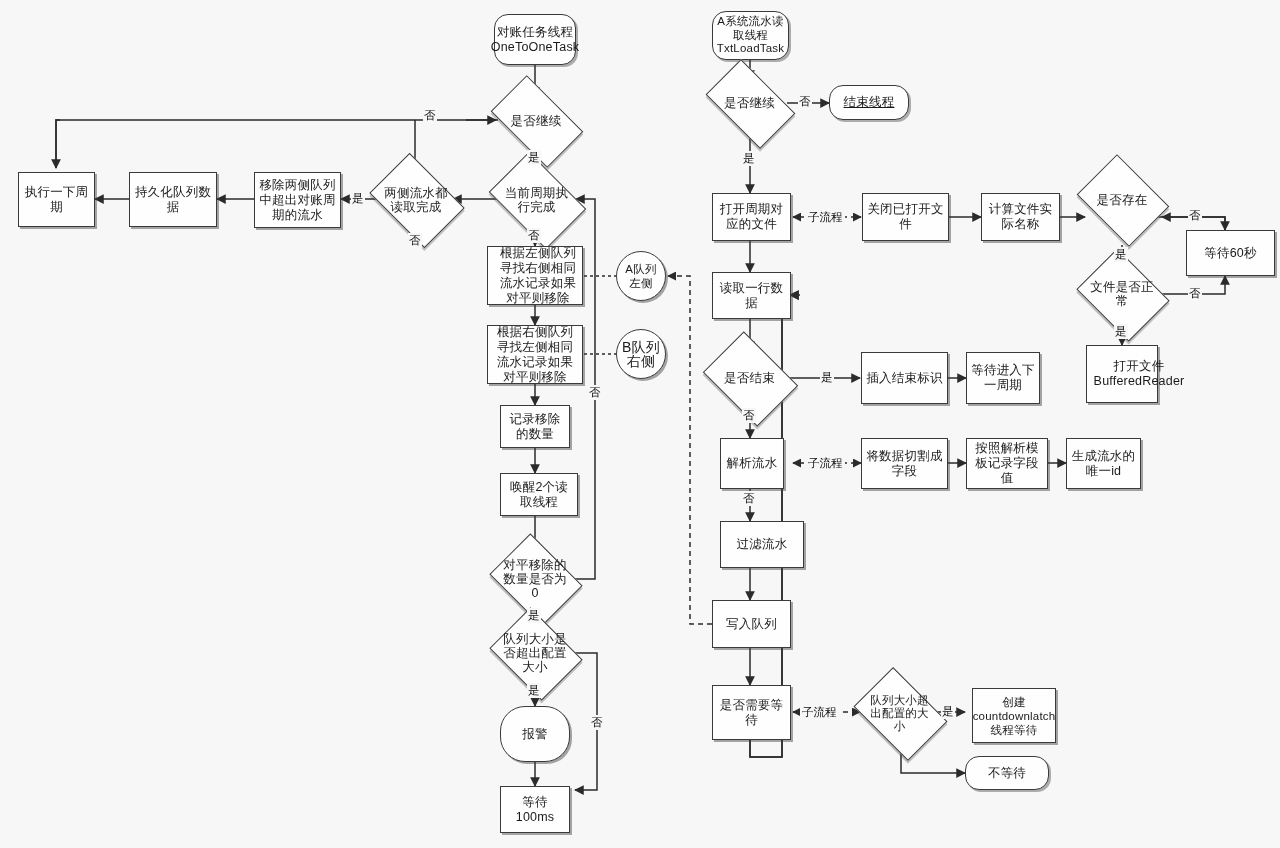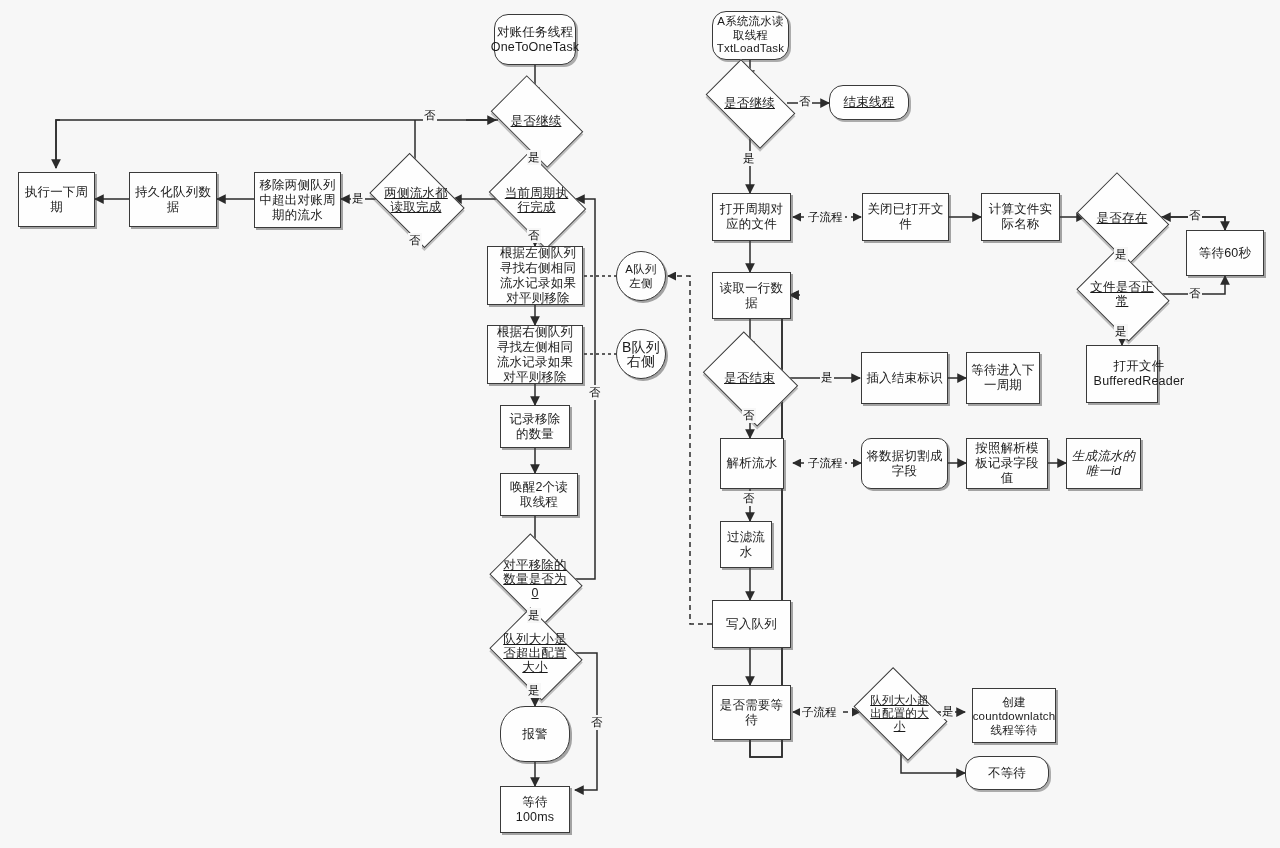"是否继续" .node.diamond .dmtext { text-decoration: underline -> none }
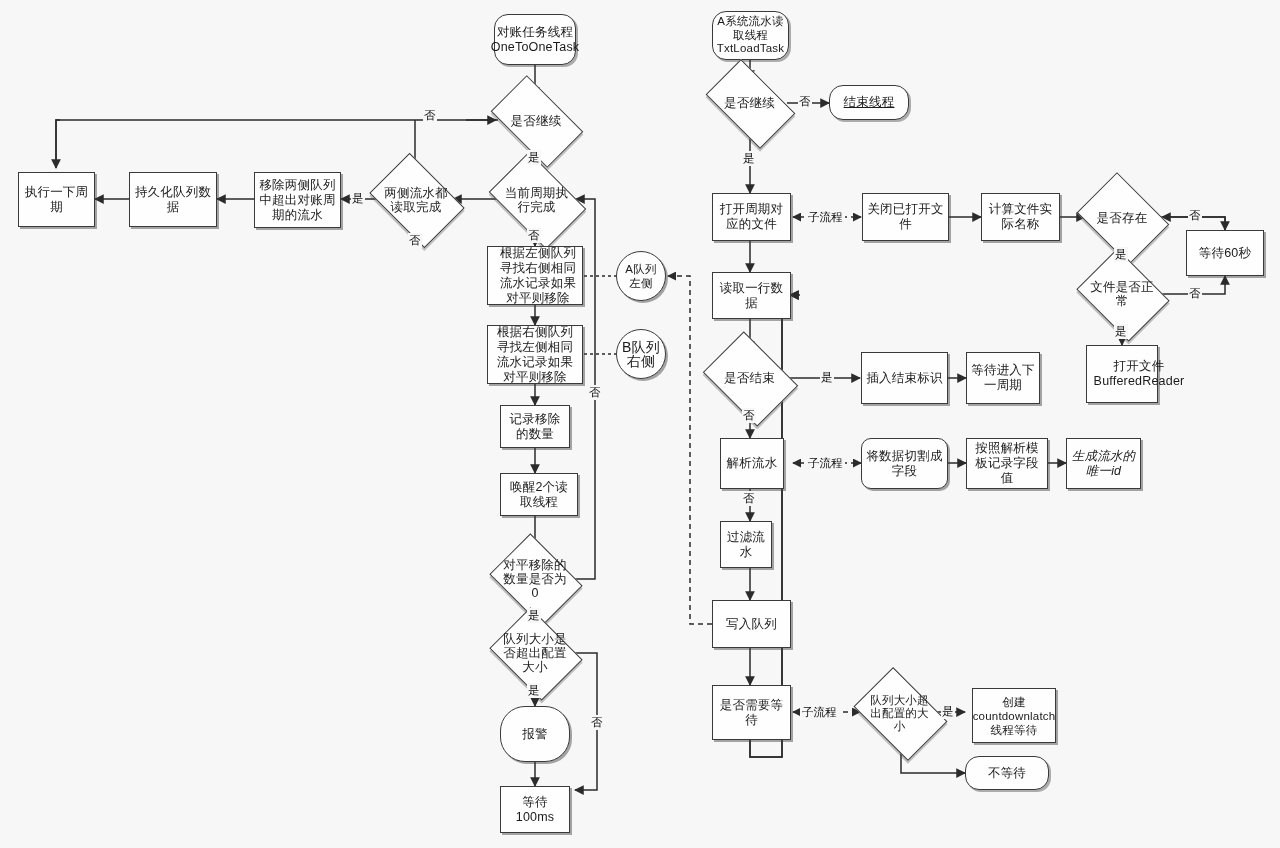"是否存在" div.node { top: 190px -> 172px }
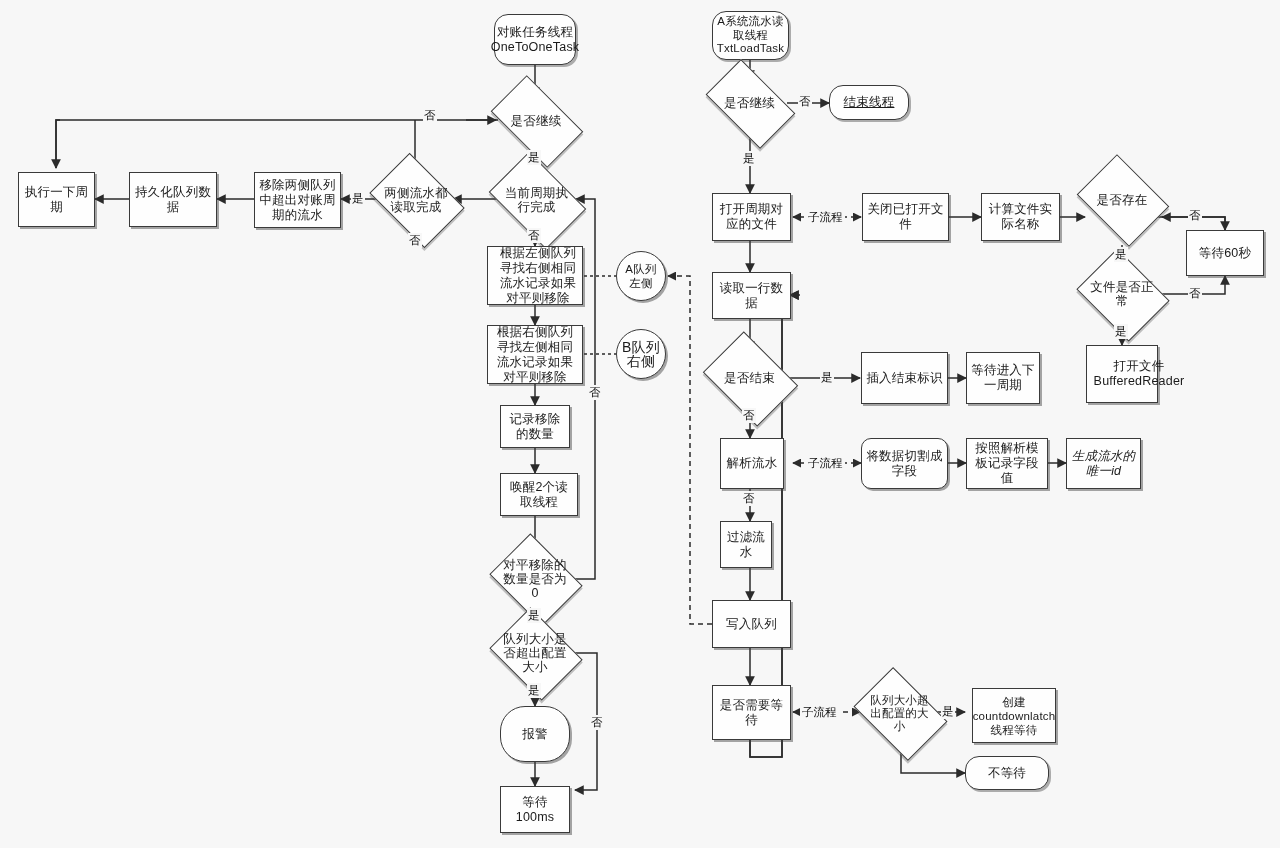"等待60秒" div.node { width: 78px -> 89px }
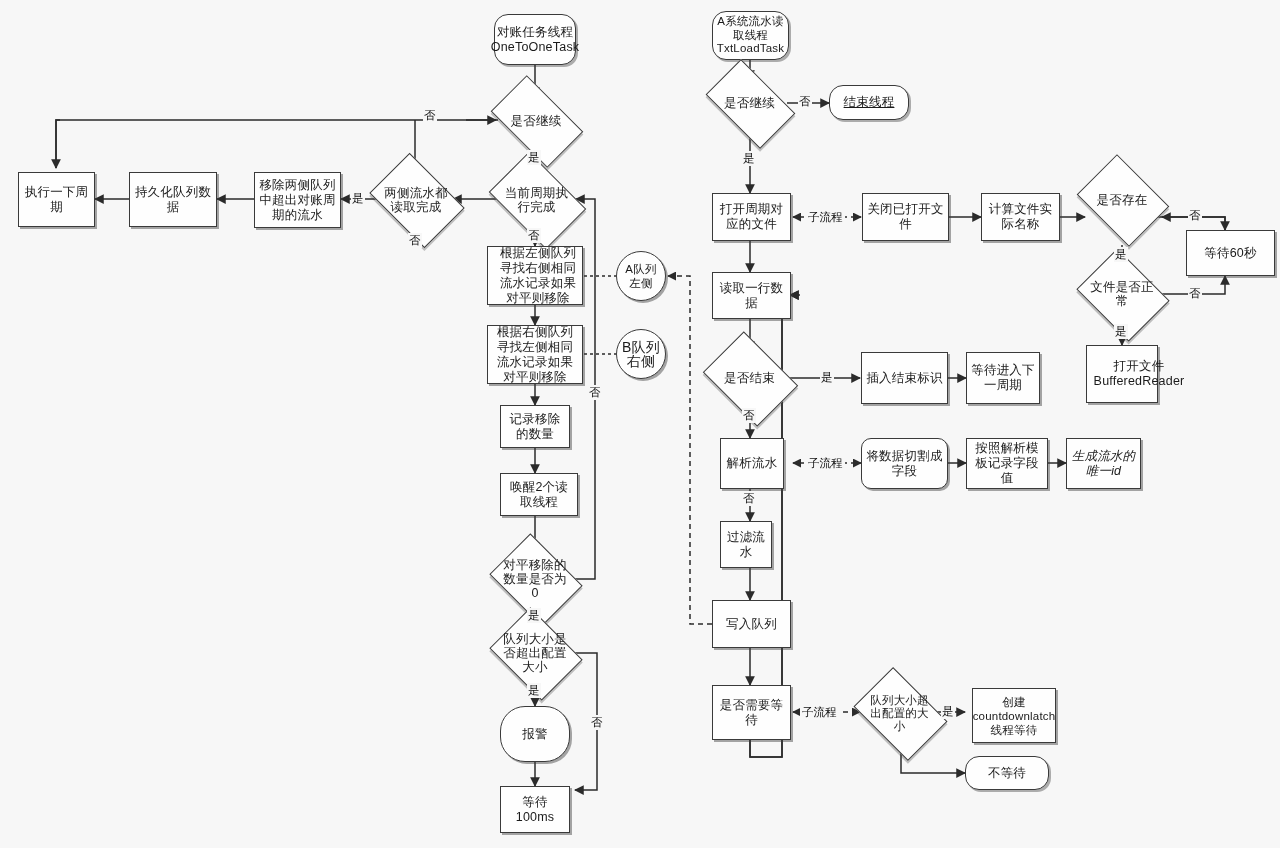"将数据切割成字段" div.node { border-radius: 10px -> none }
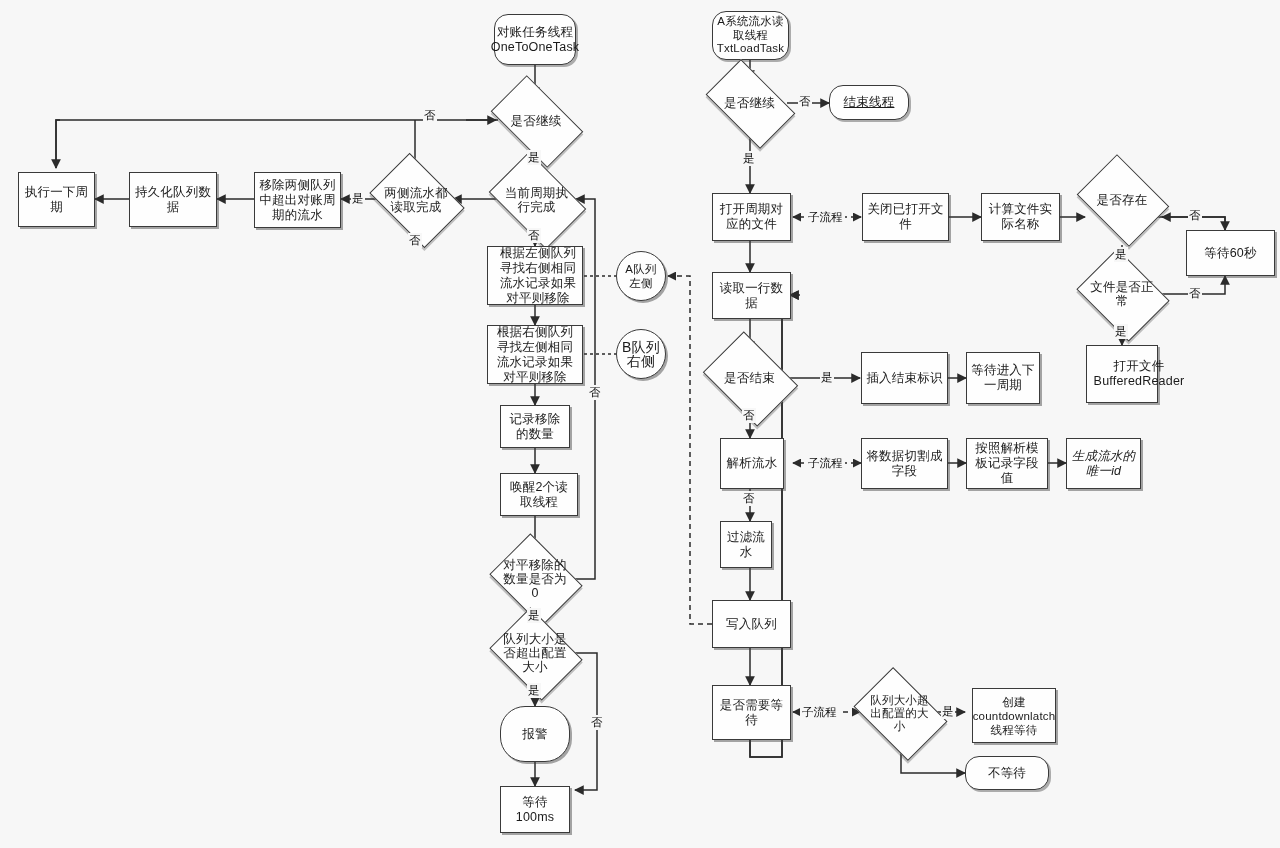"生成流水的唯一id" div.node { font-style: italic -> none }
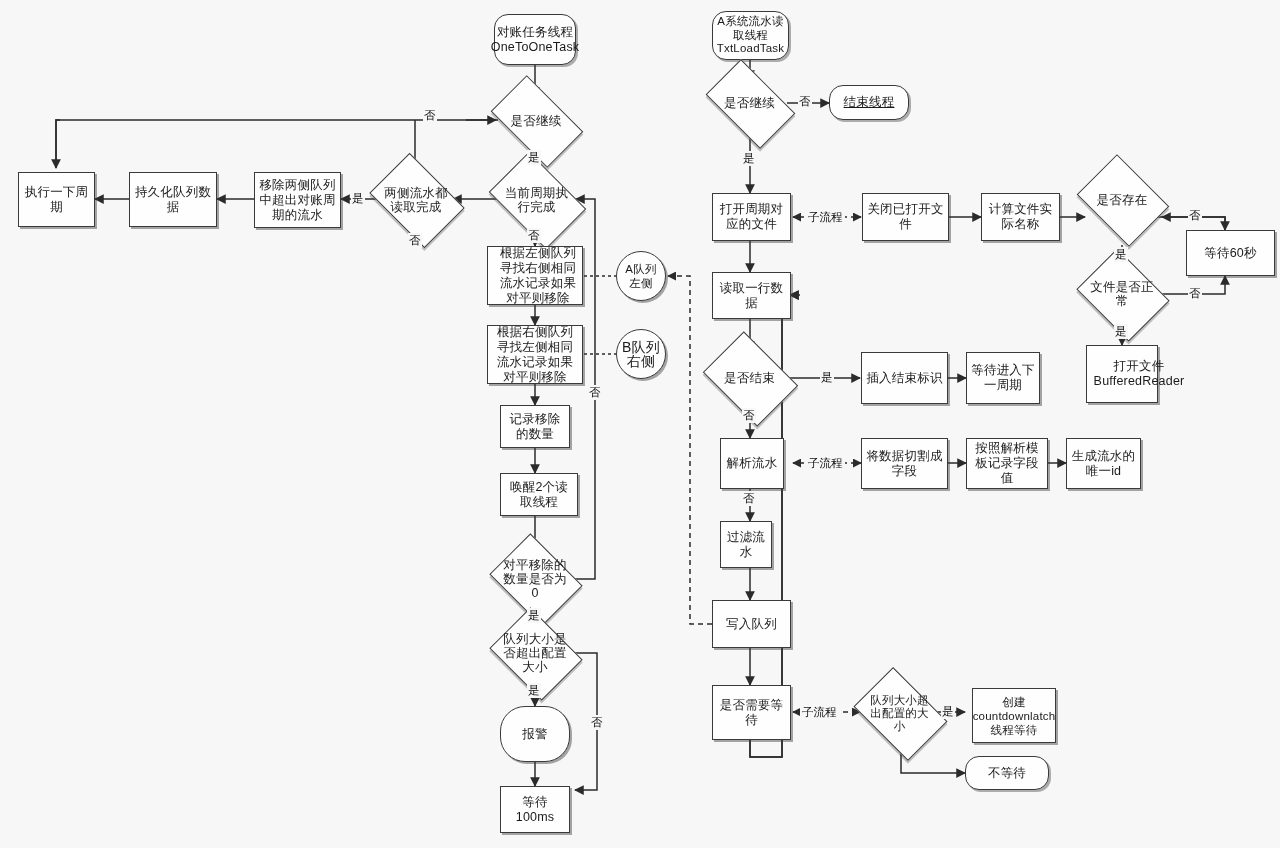"过滤流水" div.node { width: 52px -> 84px }
